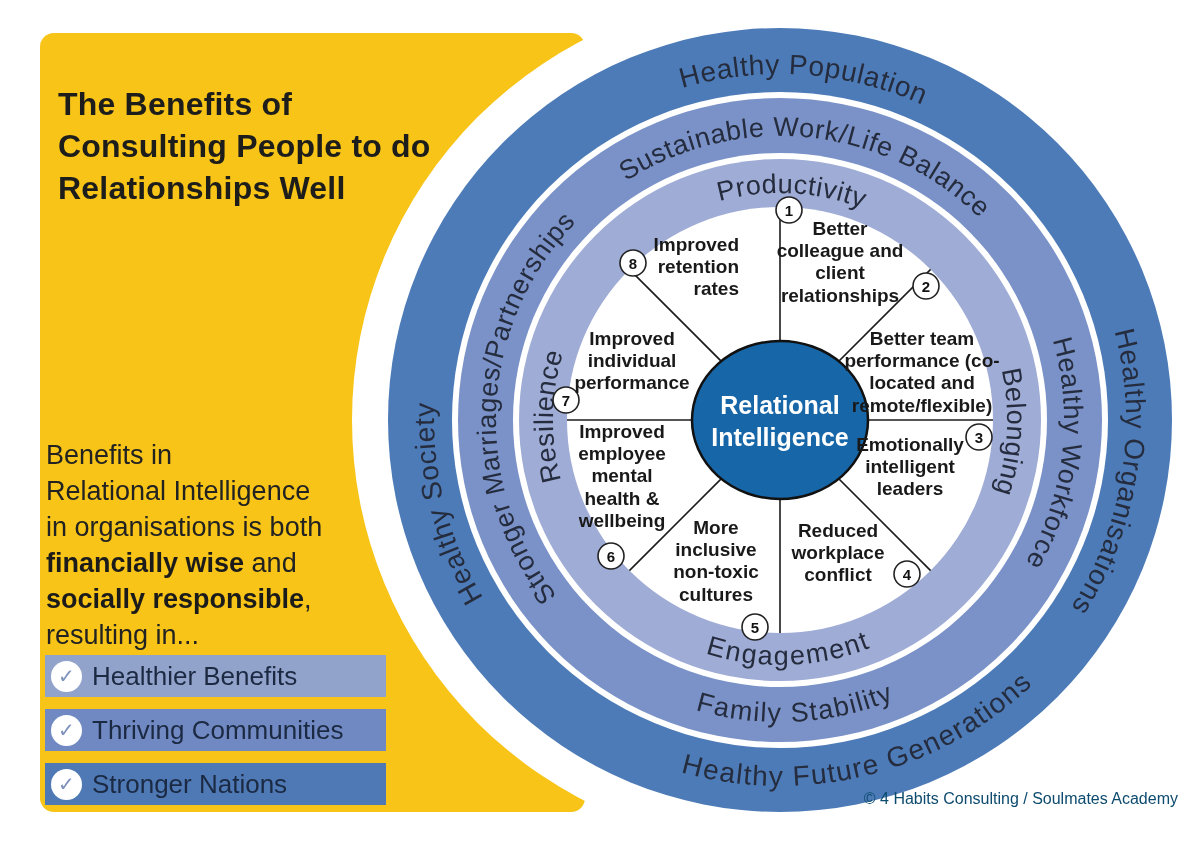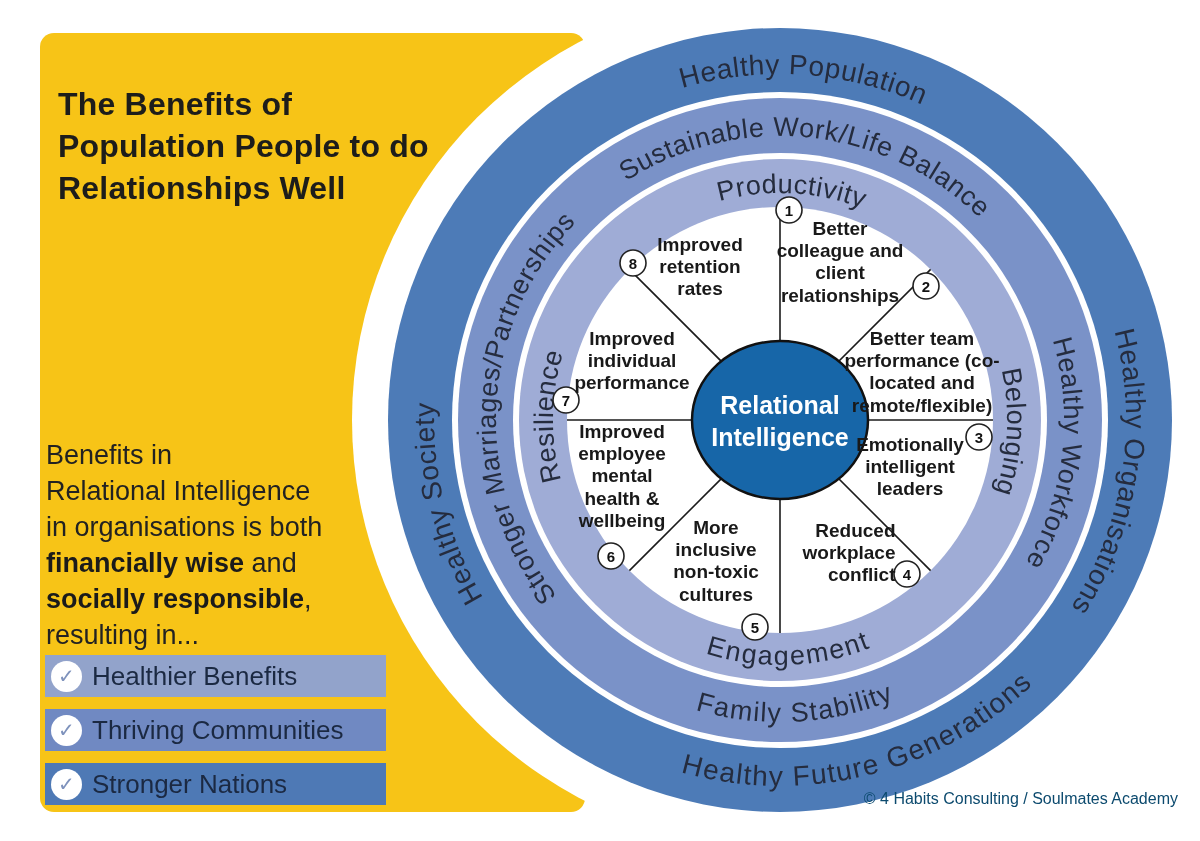"Population People to do" span { text: Population -> Consulting }
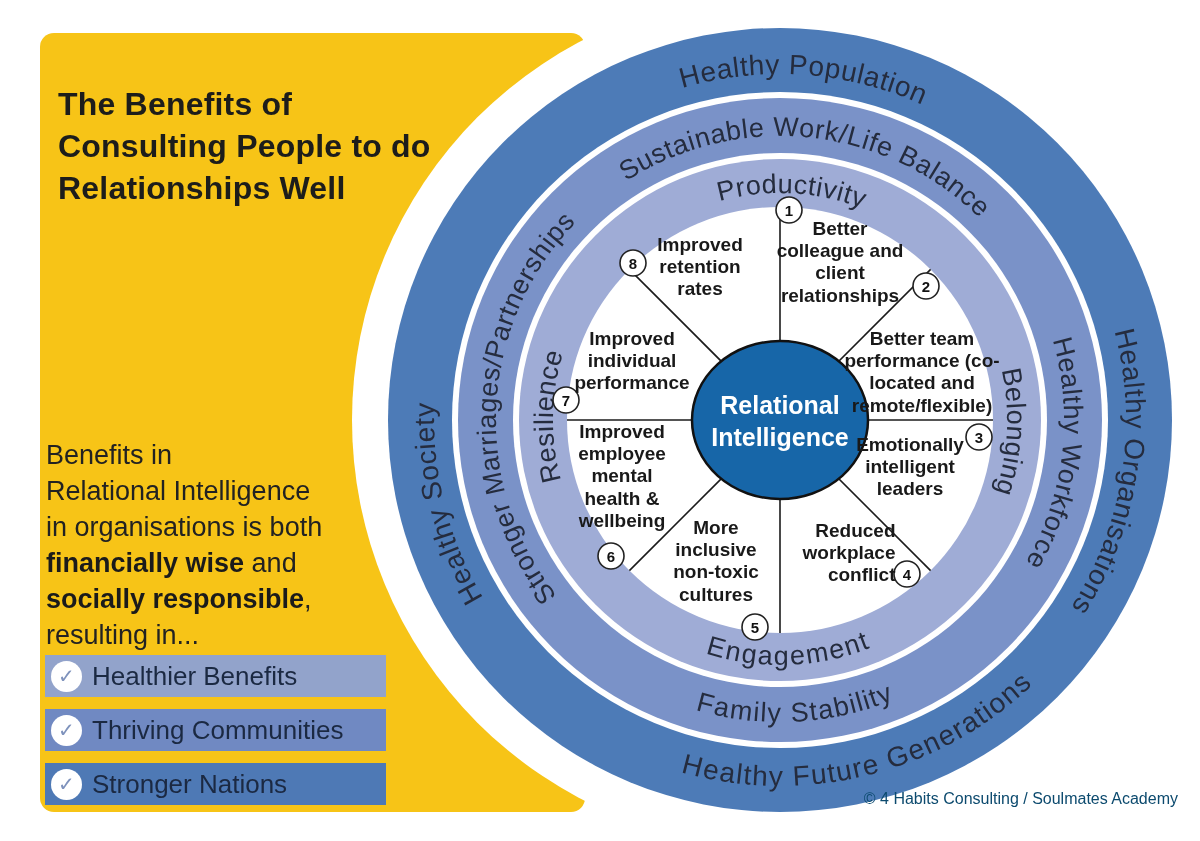"Improved retention rates" div.segment-text { left: 700px -> 684px; text-align: none -> right }
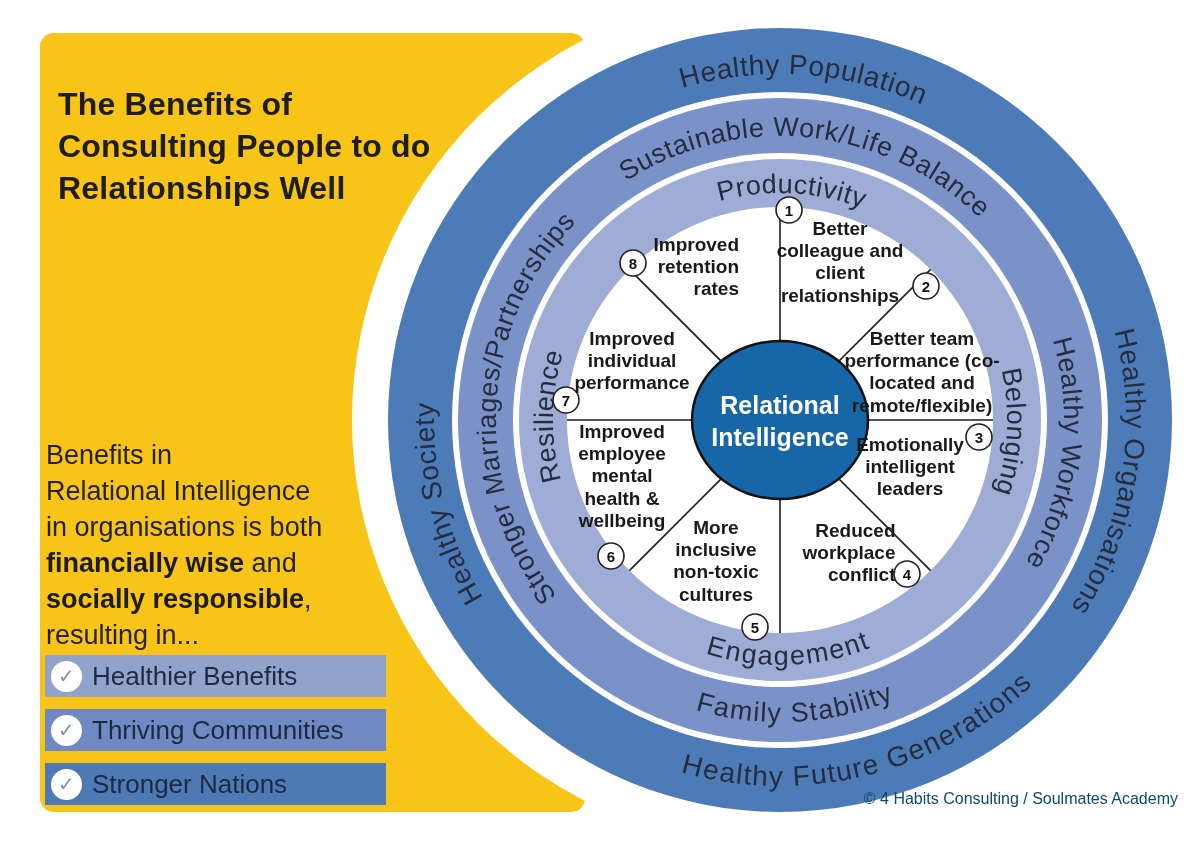"Reduced workplace conflict" div.segment-text { text-align: right -> none }
